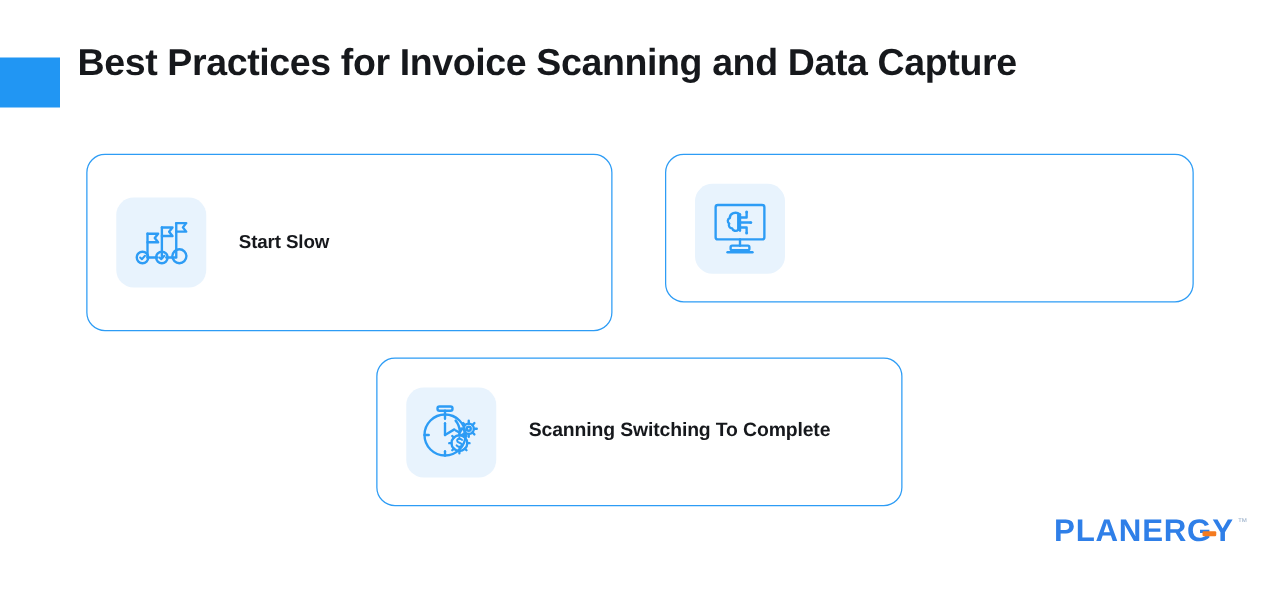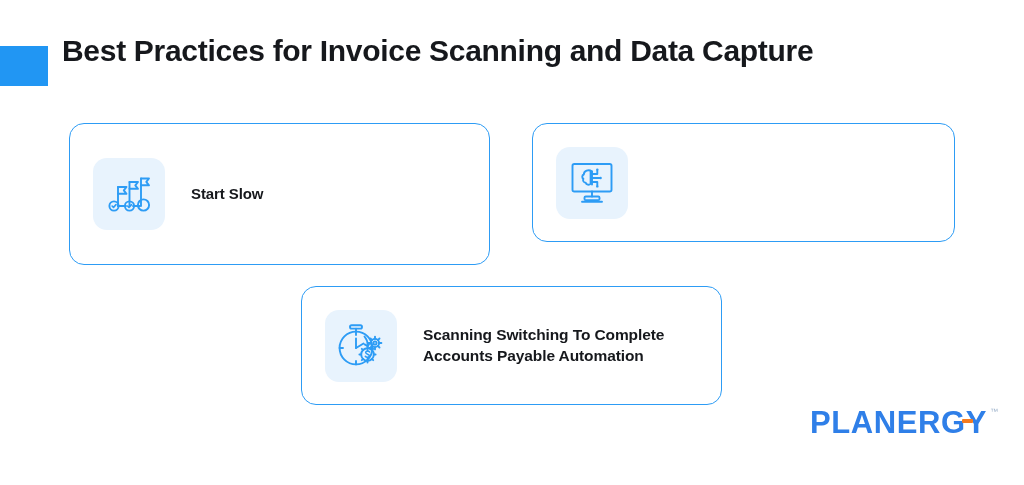"Accounts Payable Automation" div { html: <div>Accounts Payable Automation</div> -> none }
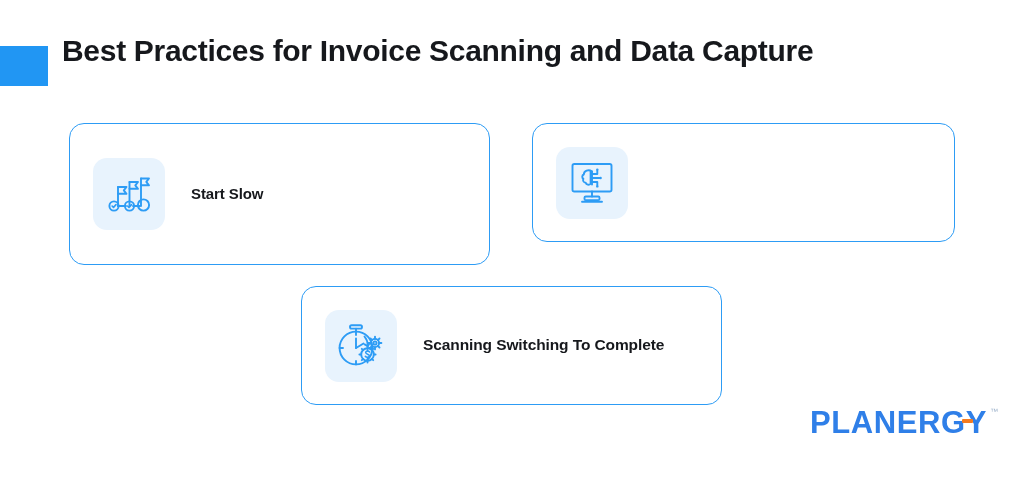"PLANERGY" .logo-word { font-size: 31px -> 25px }
